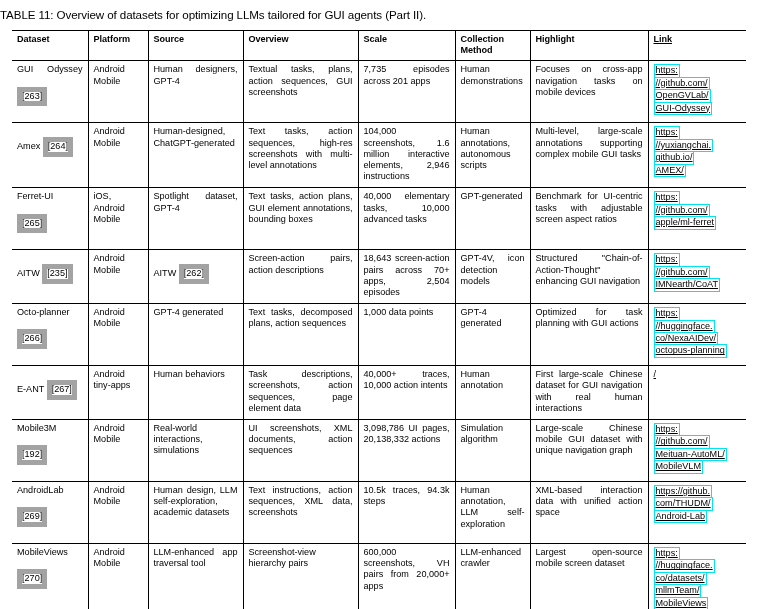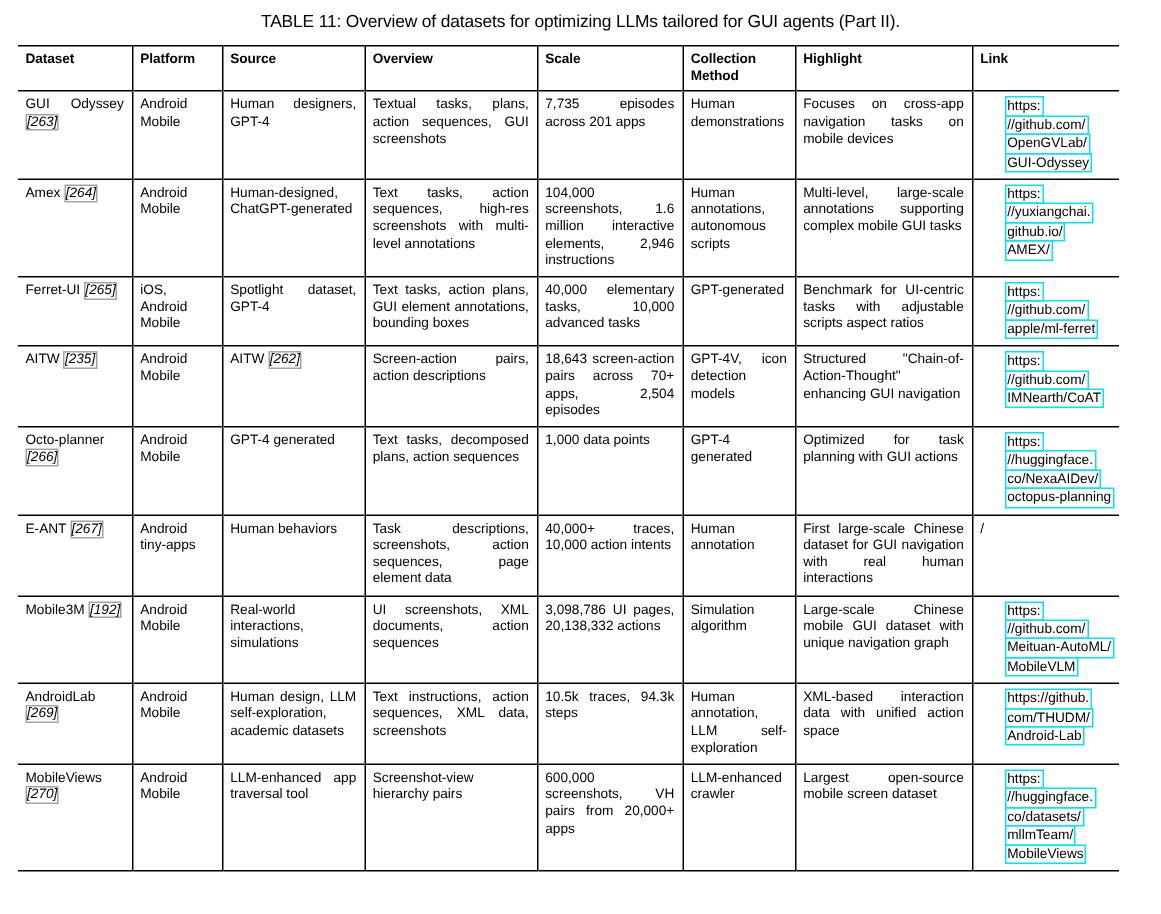"TABLE 11: Overview of datasets" .caption { text-align: center -> left }
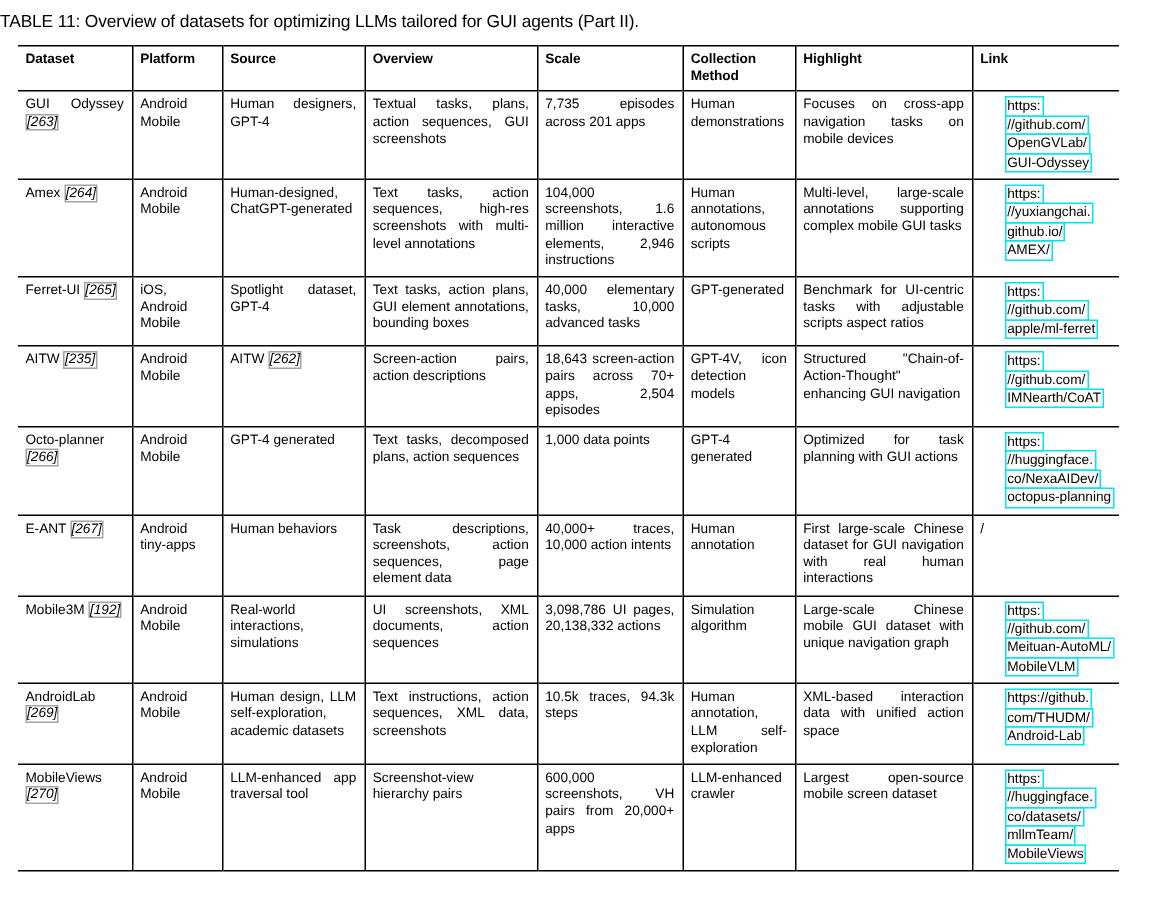"Link" table.ds th:last-child, table.ds td:last-child { text-decoration: none -> underline }
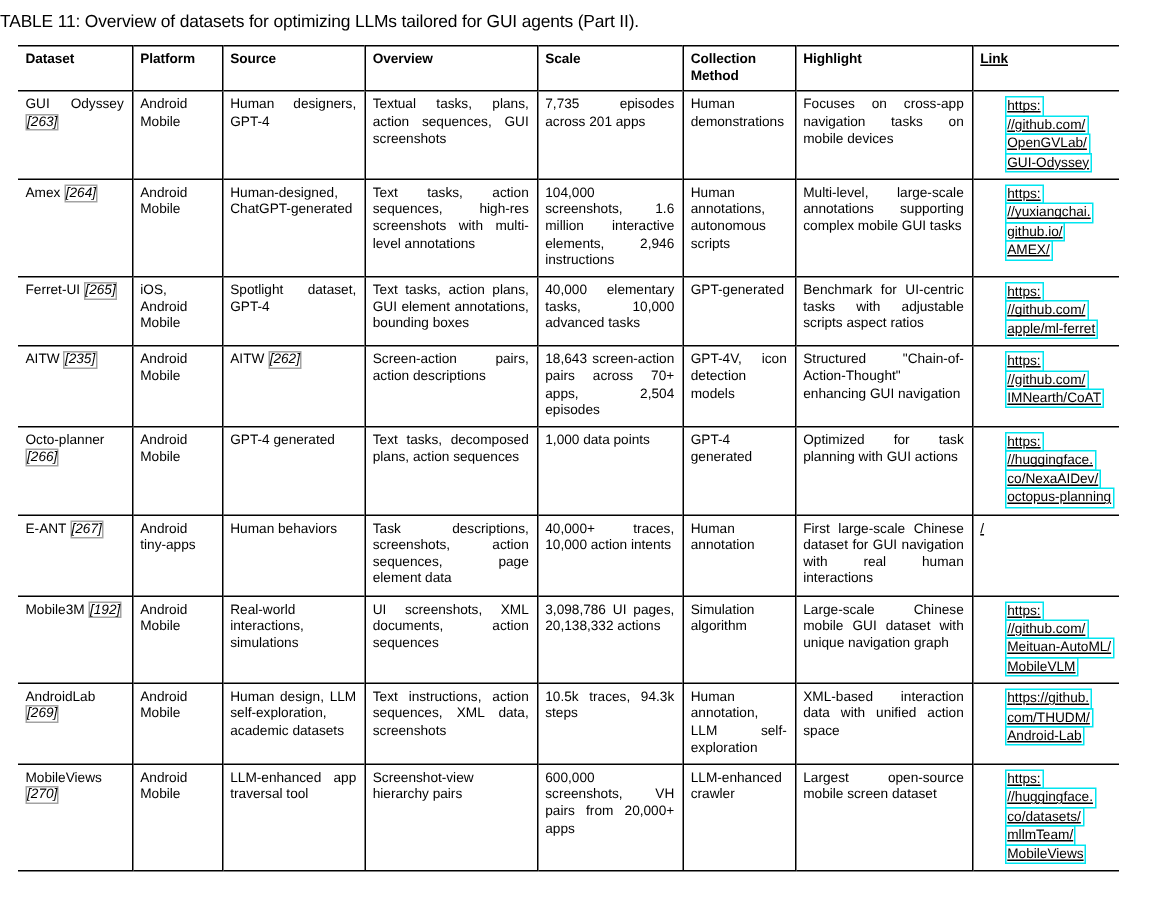"https:" .linkline { margin: 0 0 -1px 16px -> 0 0 -1px 0 }
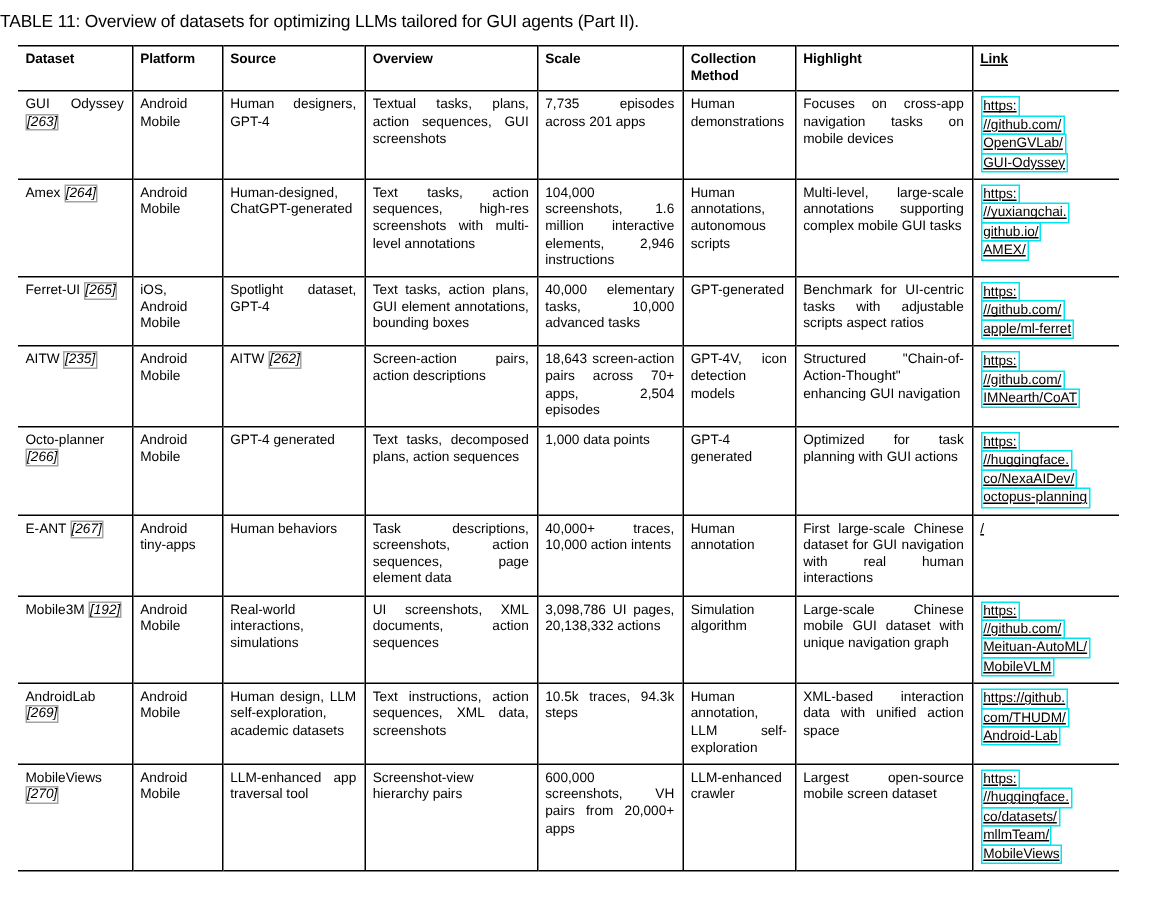"[263]" .cite { border: 1px solid #a3a3a3 -> 5px solid #a3a3a3; font-style: italic -> none; margin: 0 0px -> 11px 0px }
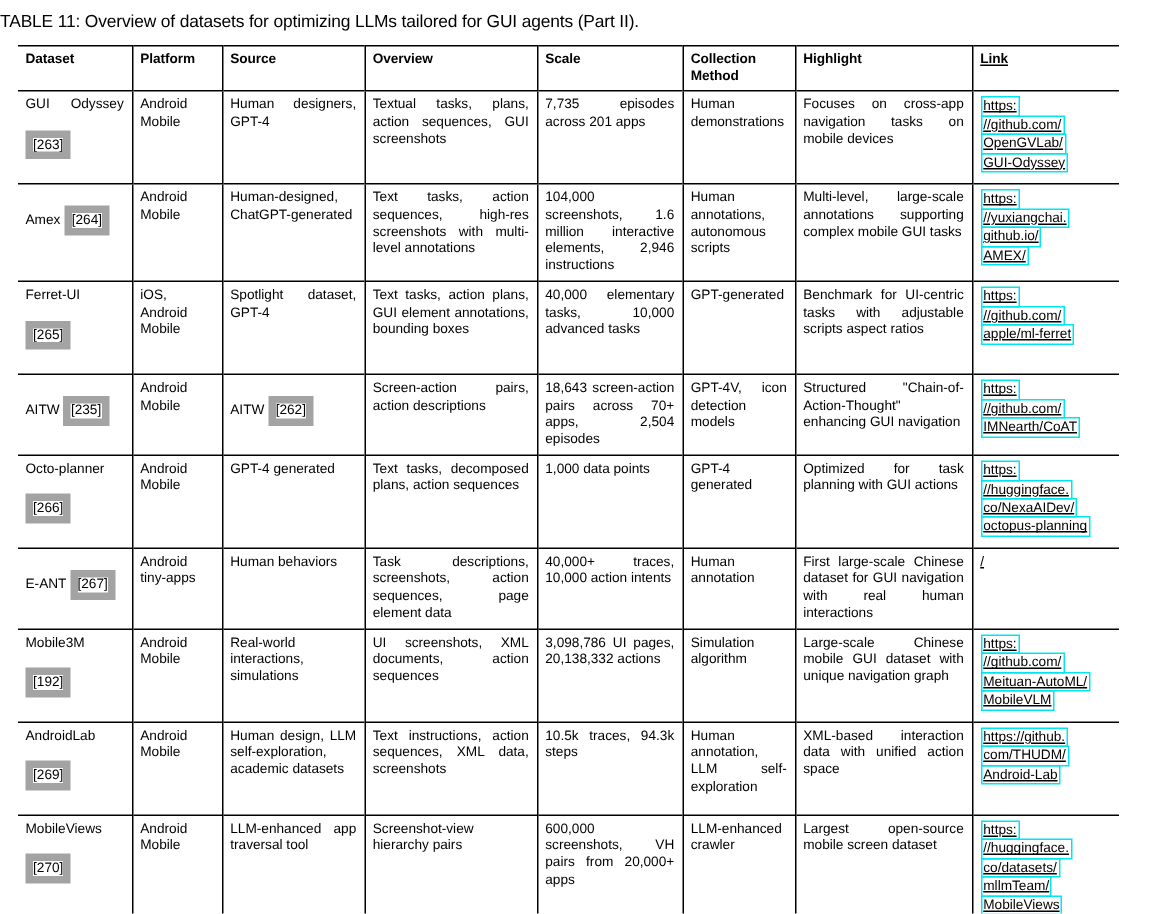"Benchmark for UI-centric tasks with" td.just { text: scripts -> screen }
